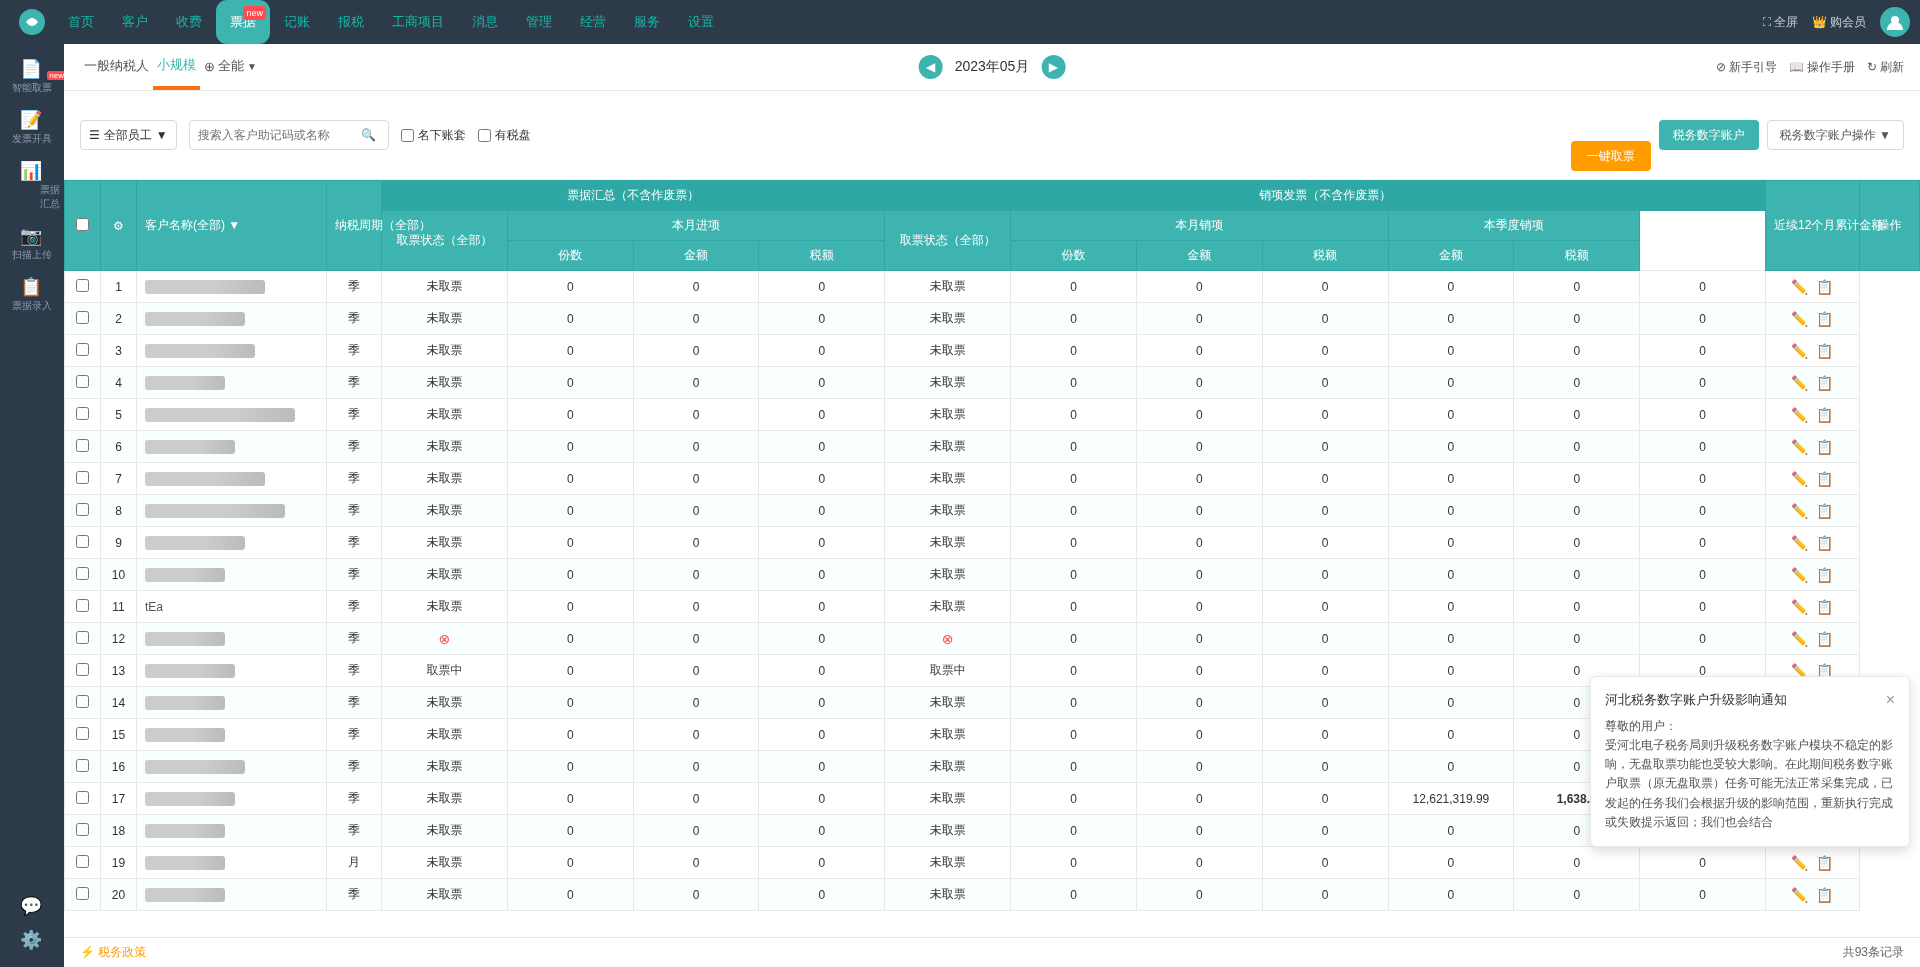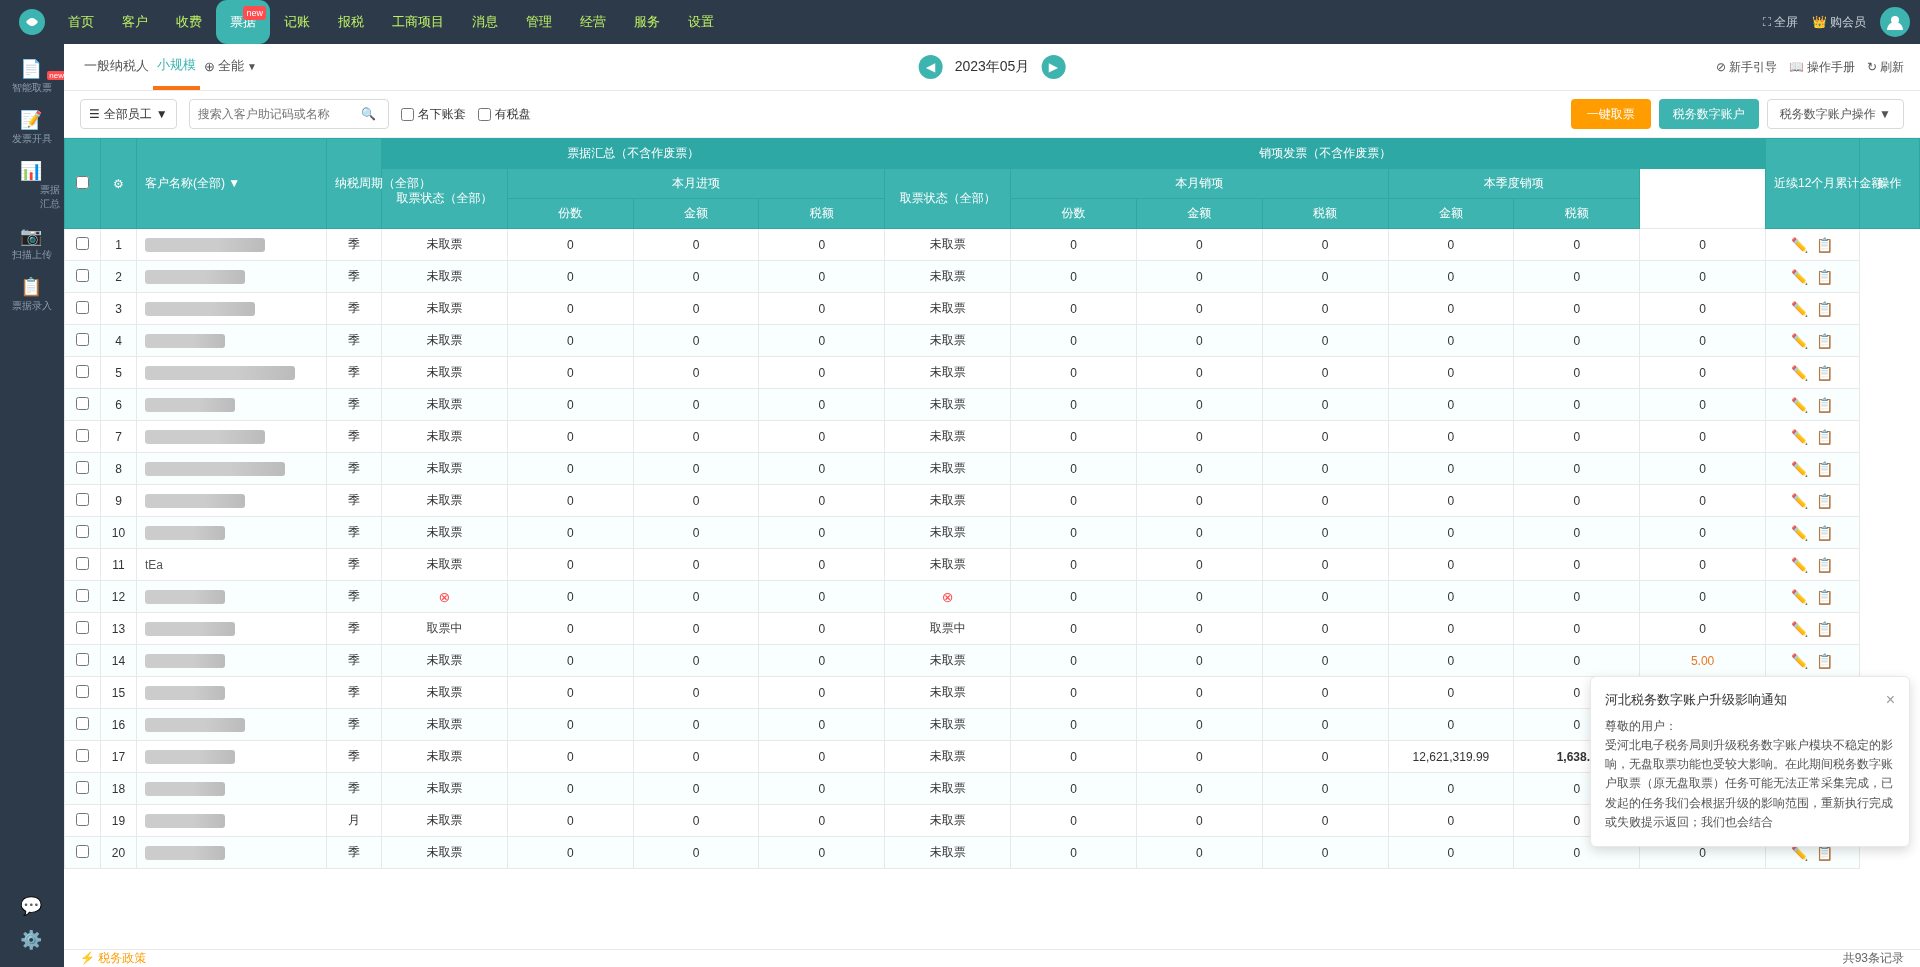"首页" .top-nav-item { color: #bef264 -> #14b8a6 }
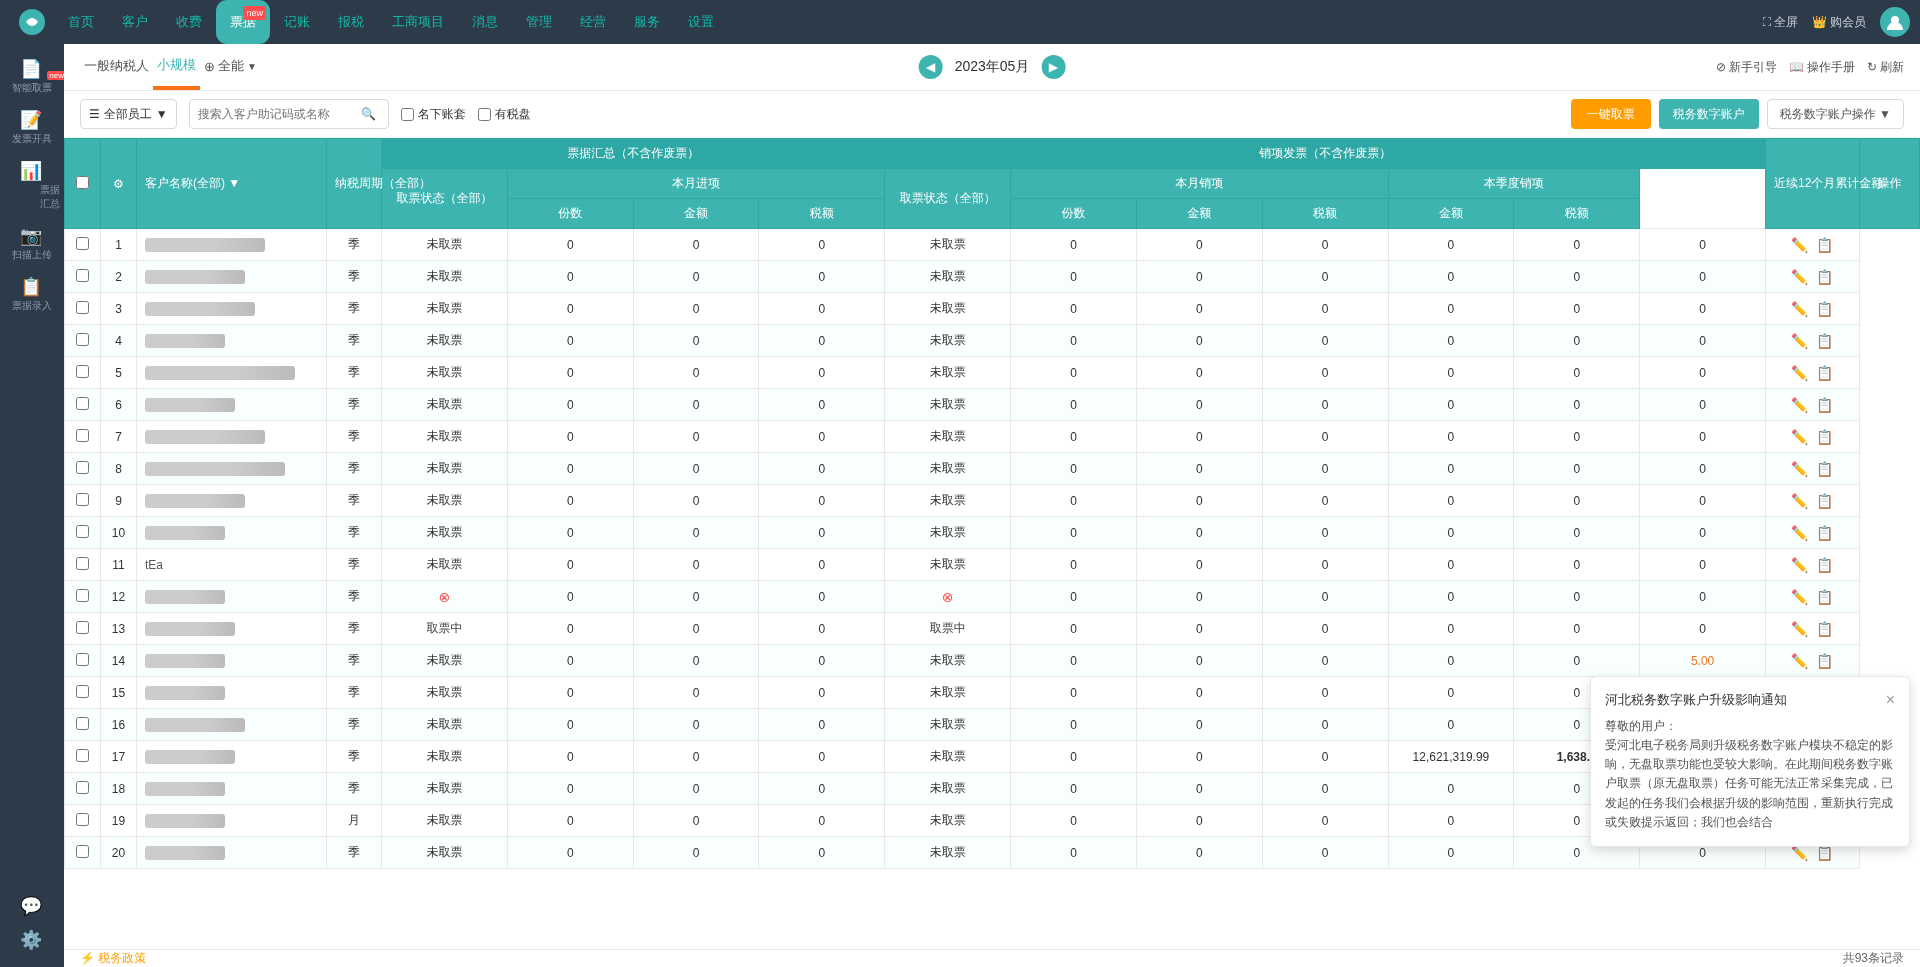"一键取票" .btn-primary { margin-top: none -> 42px }
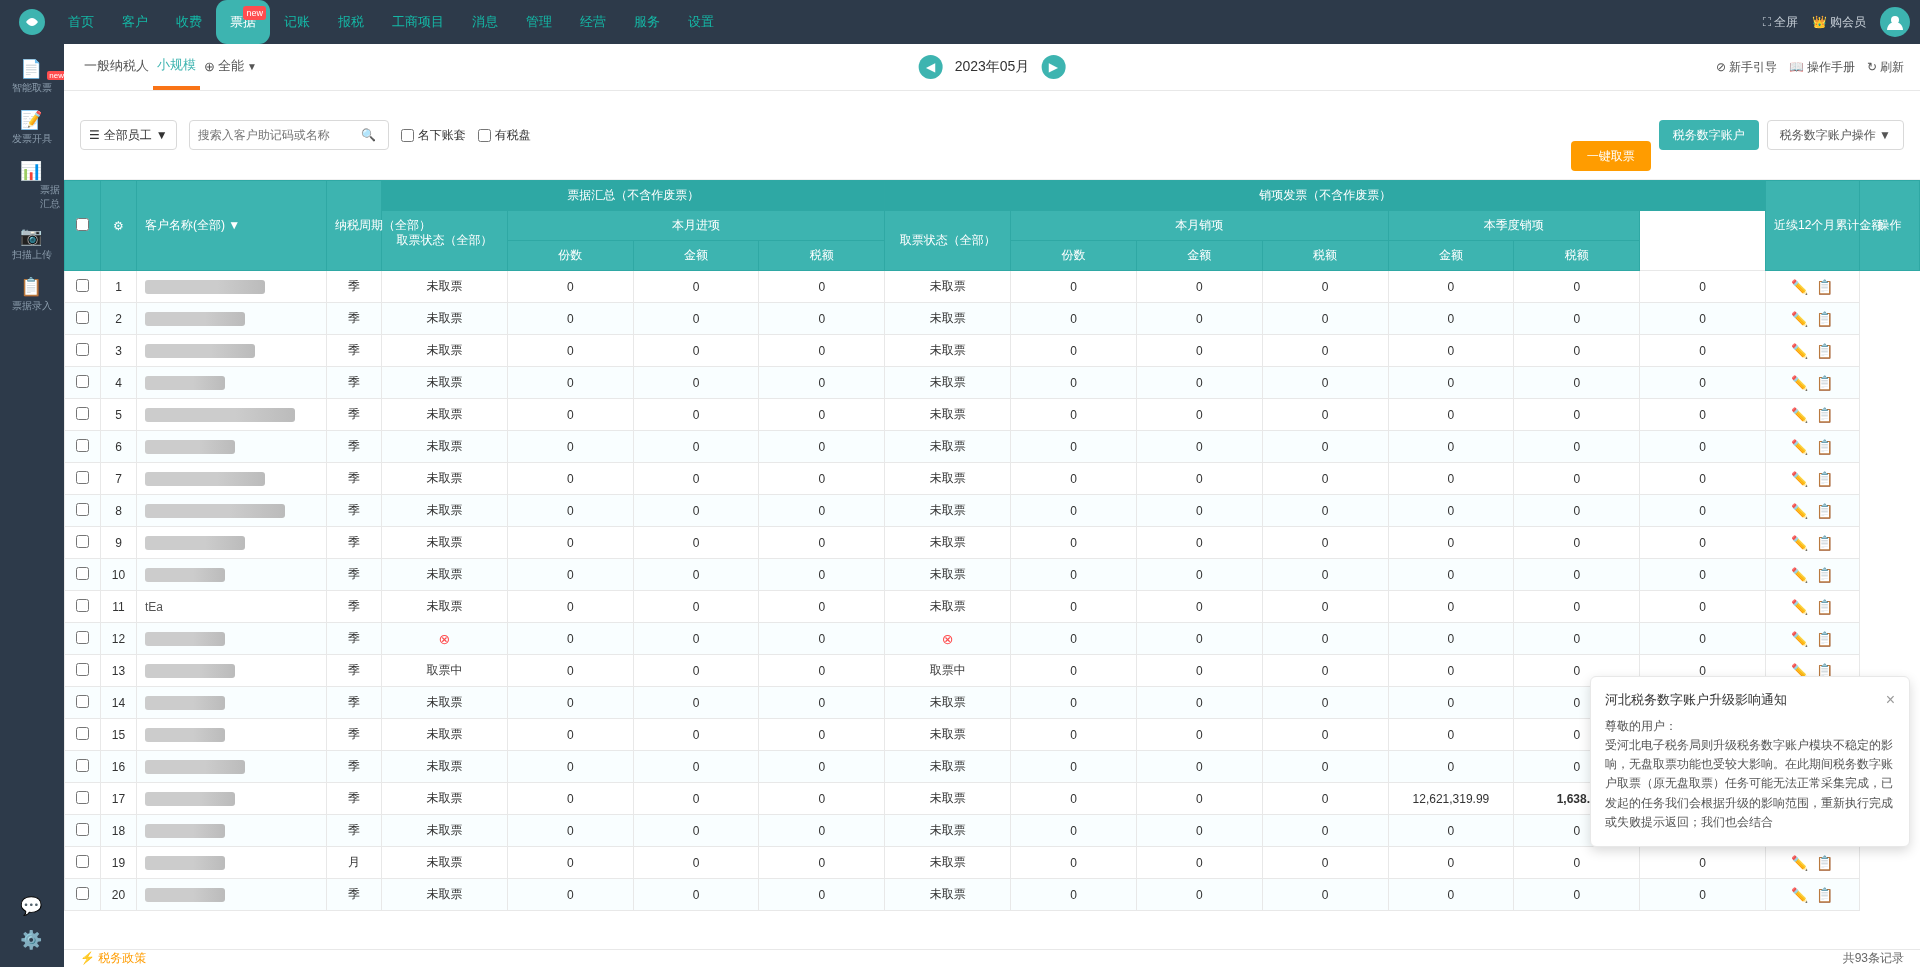"⚡ 税务政策" .status-bar { padding: 0 16px -> 6px 16px }
